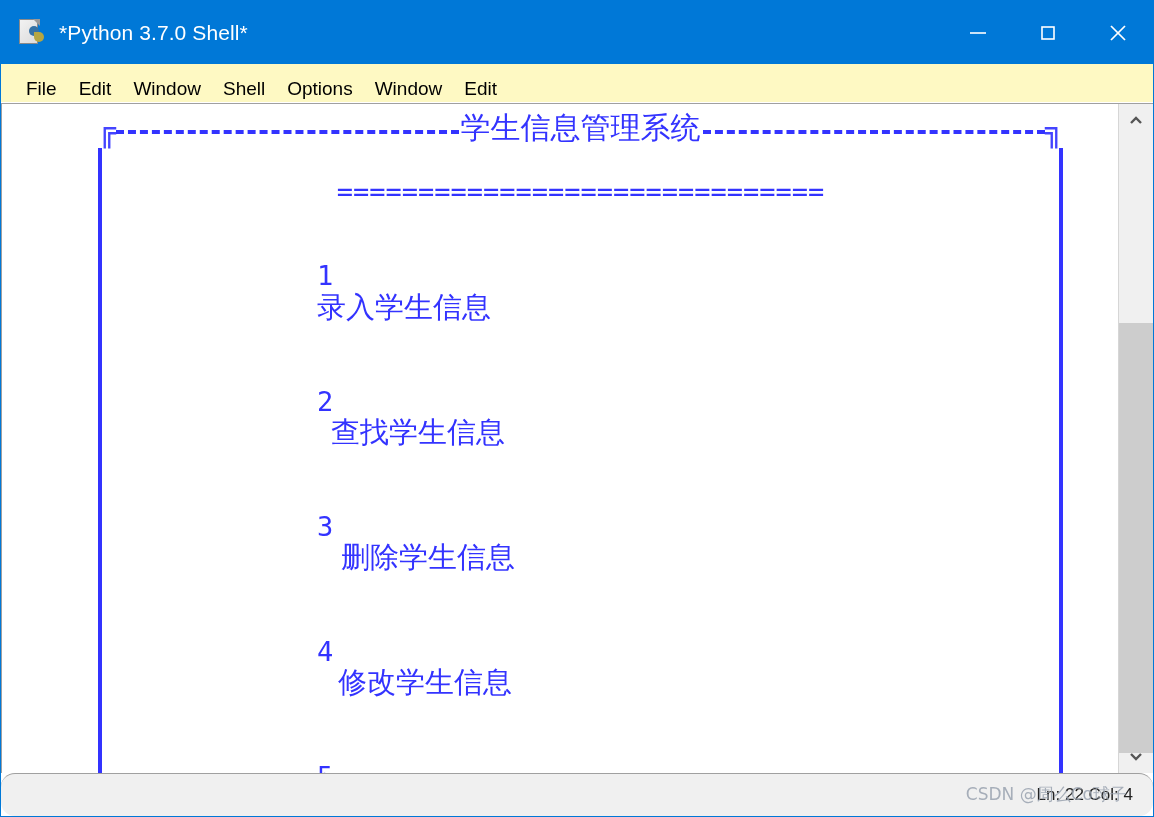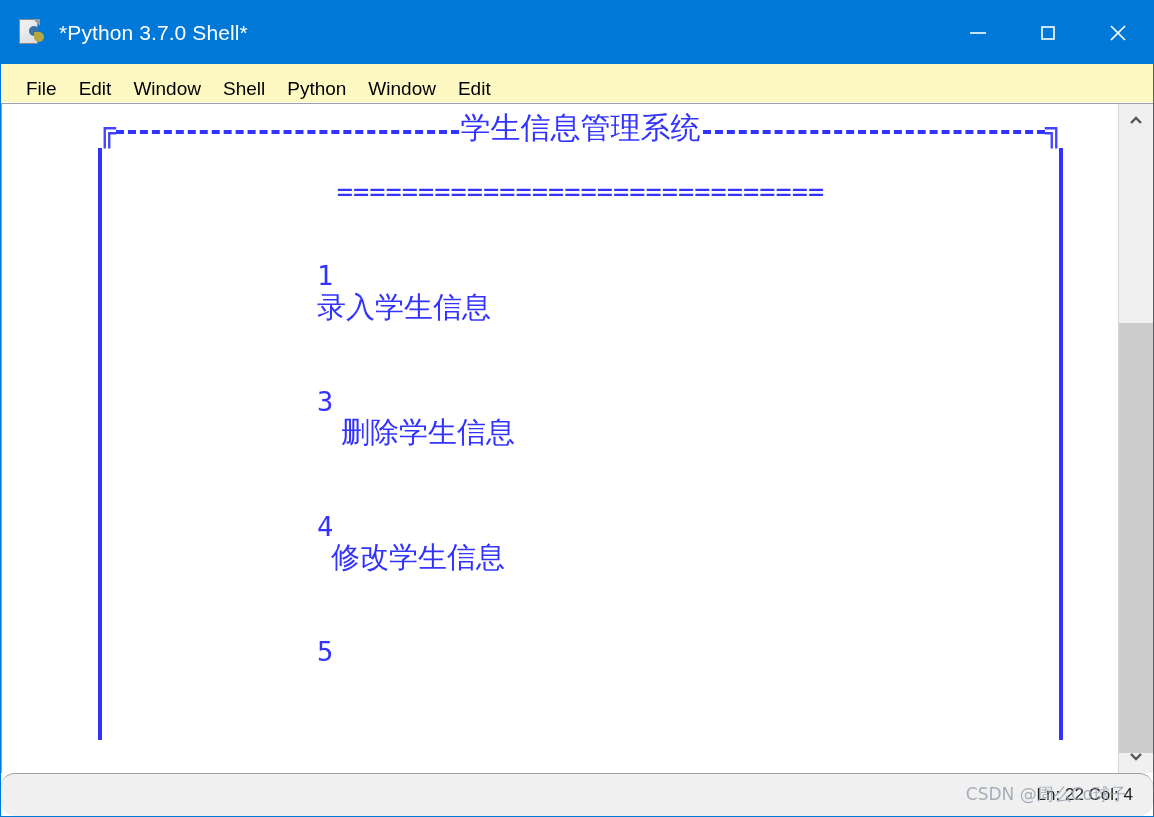"Python" div.menu-item { text: Python -> Options }
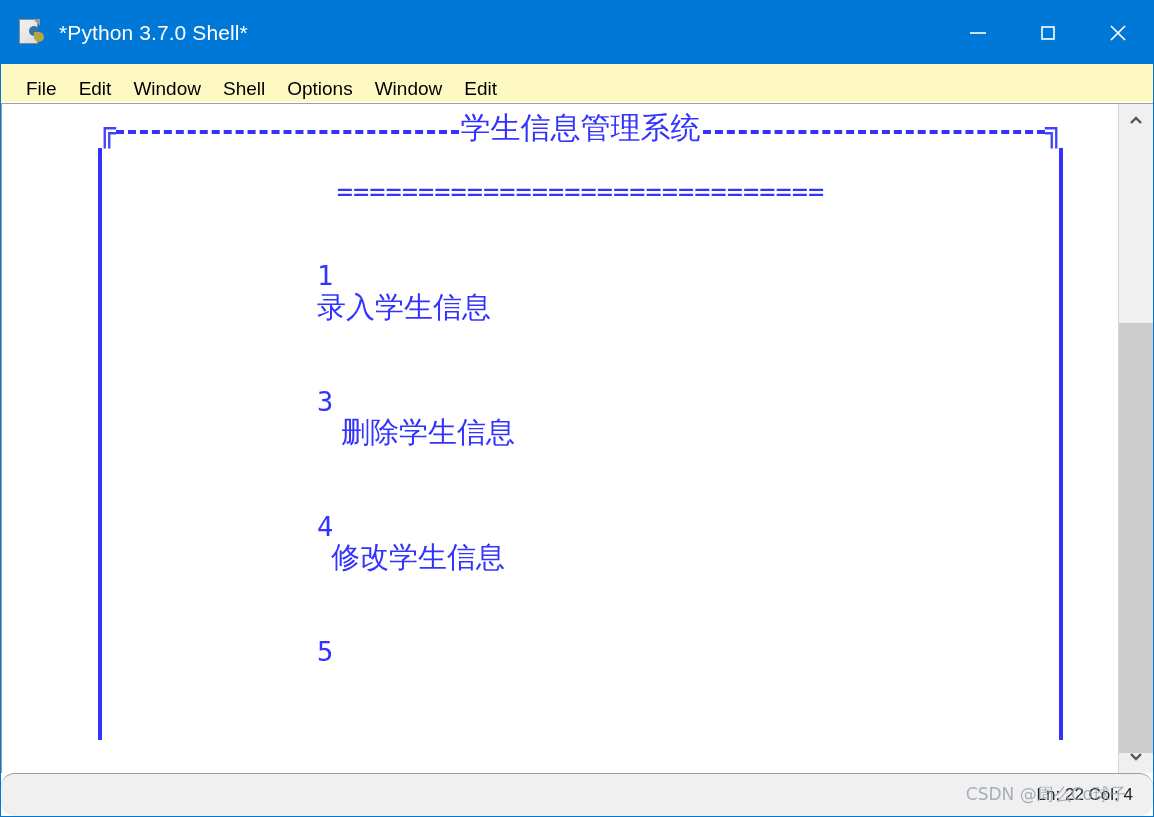"2 查找学生信息" div.item-row { html: none -> <div> <span>2</span> <span>查找学生信息</span> </div> }
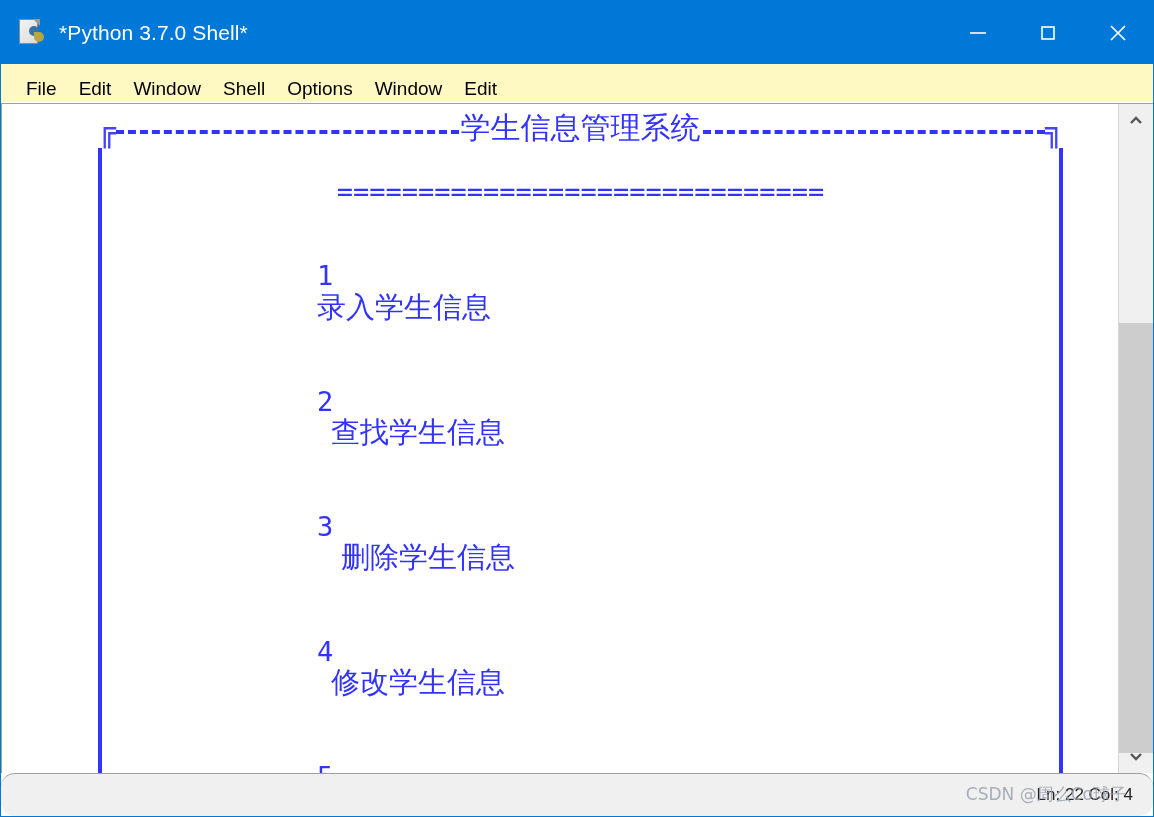"修改学生信息" span { margin-left: 14px -> 21px }
